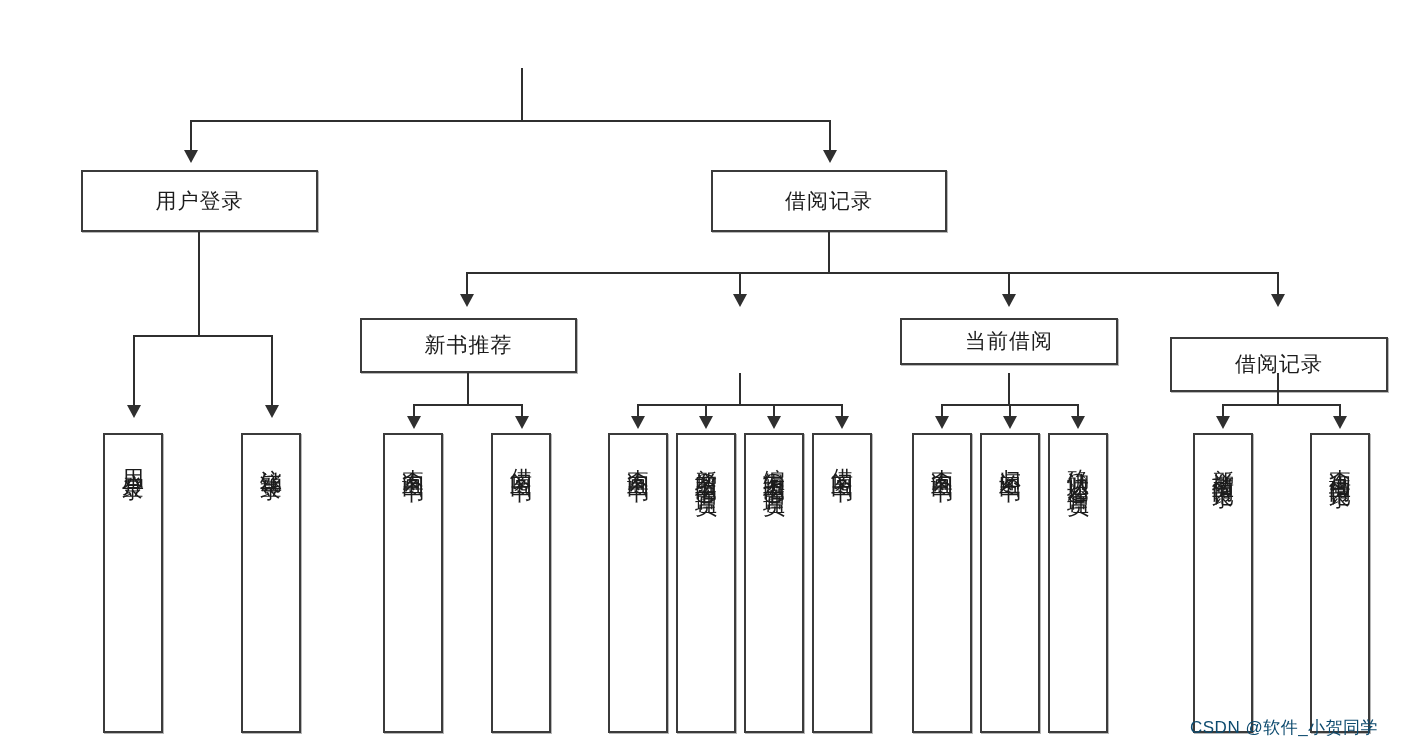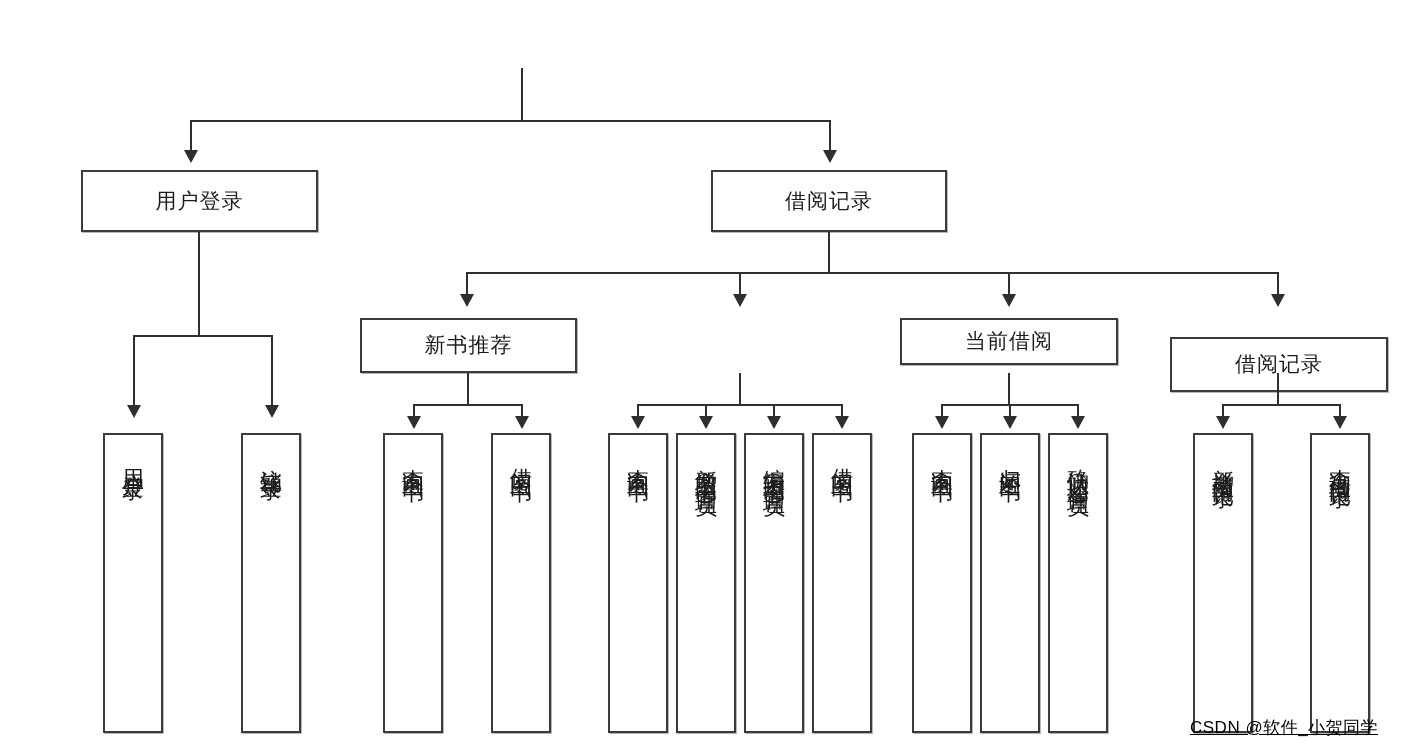"CSDN @软件_小贺同学" .watermark { color: #000000 -> #0c4a6e; text-decoration: underline -> none }
